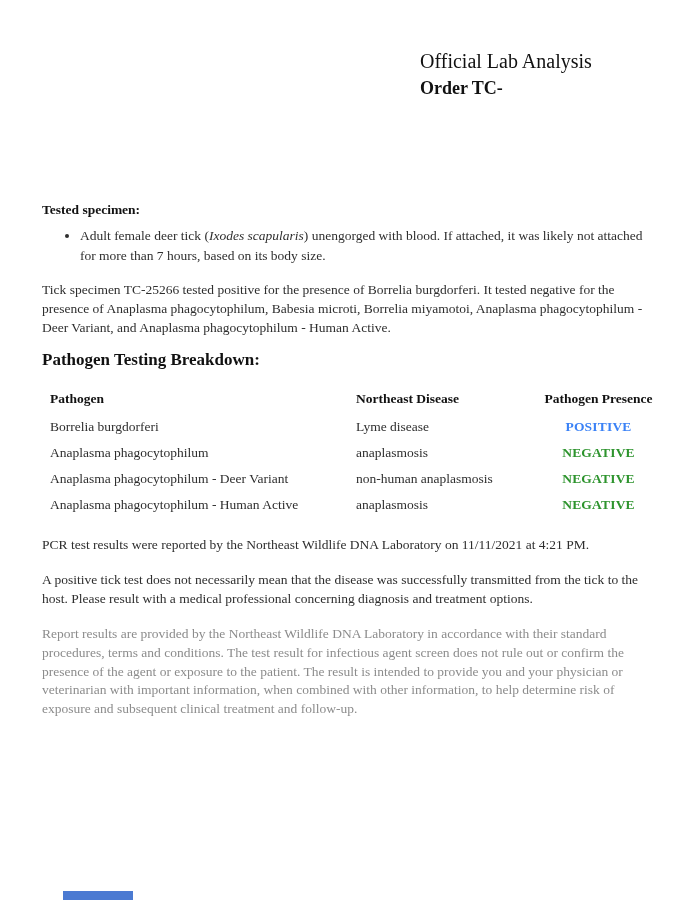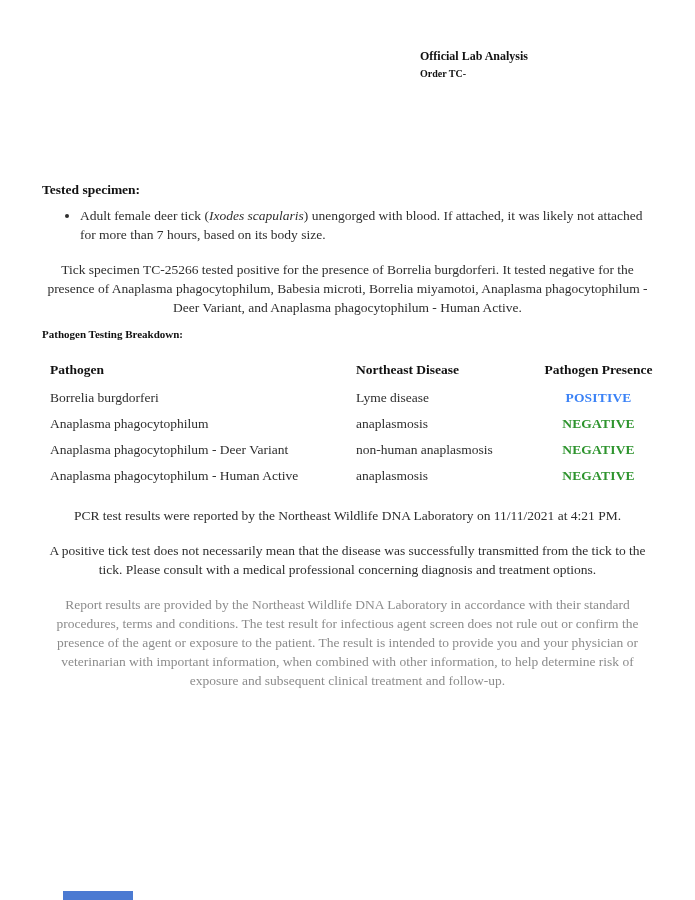"Official Lab Analysis" .doc-title { font-size: 12px -> 20px; font-weight: bold -> normal }
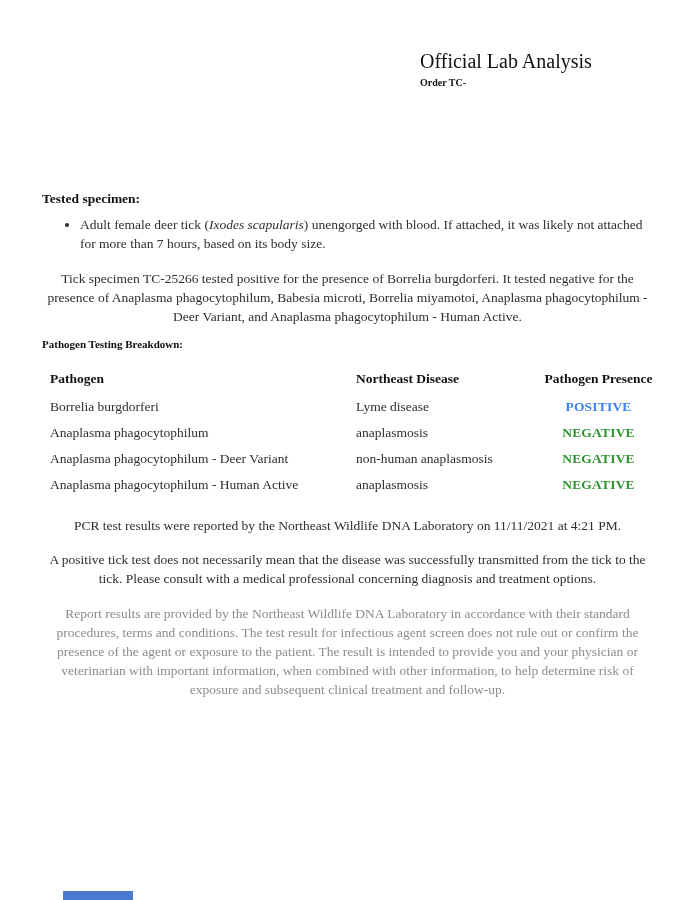"Order TC-" .order-line { font-size: 10px -> 18px }
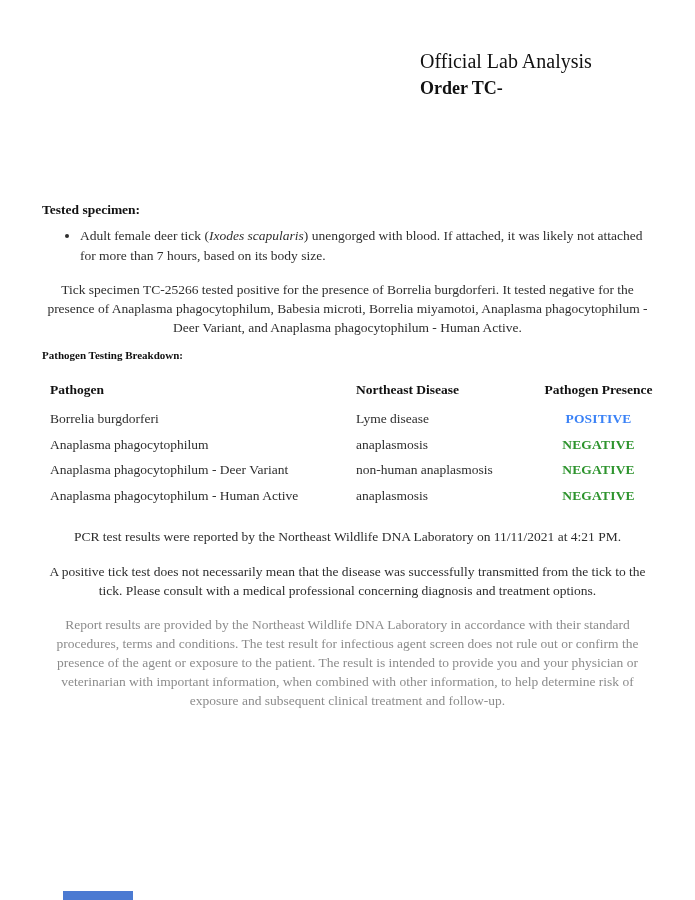"Tick specimen TC-25266 tested positive" p.para { text-align: center -> none }
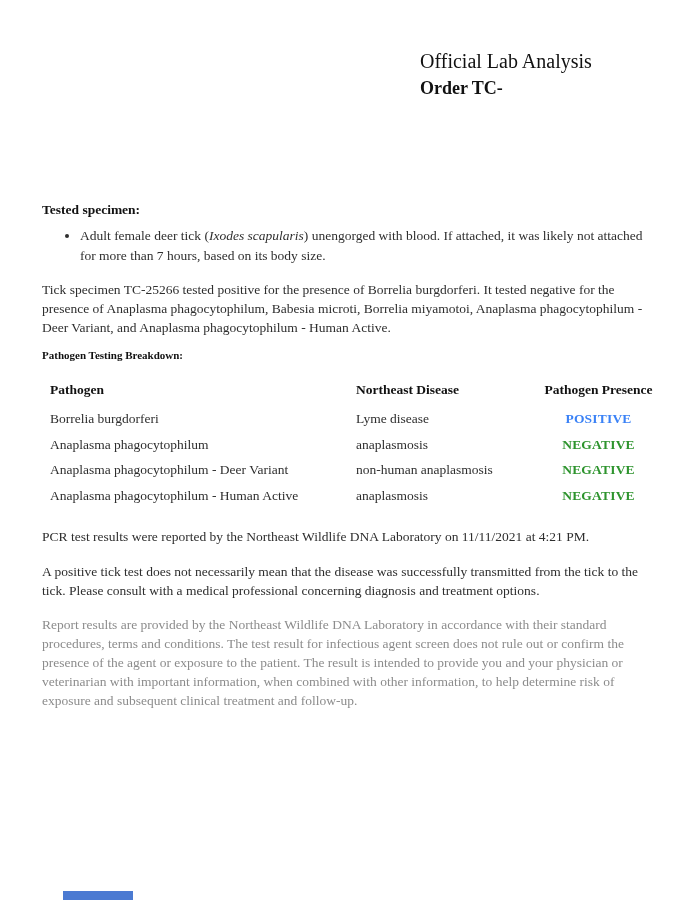"Pathogen Testing Breakdown:" h2.breakdown-heading { font-size: 11px -> 17px }
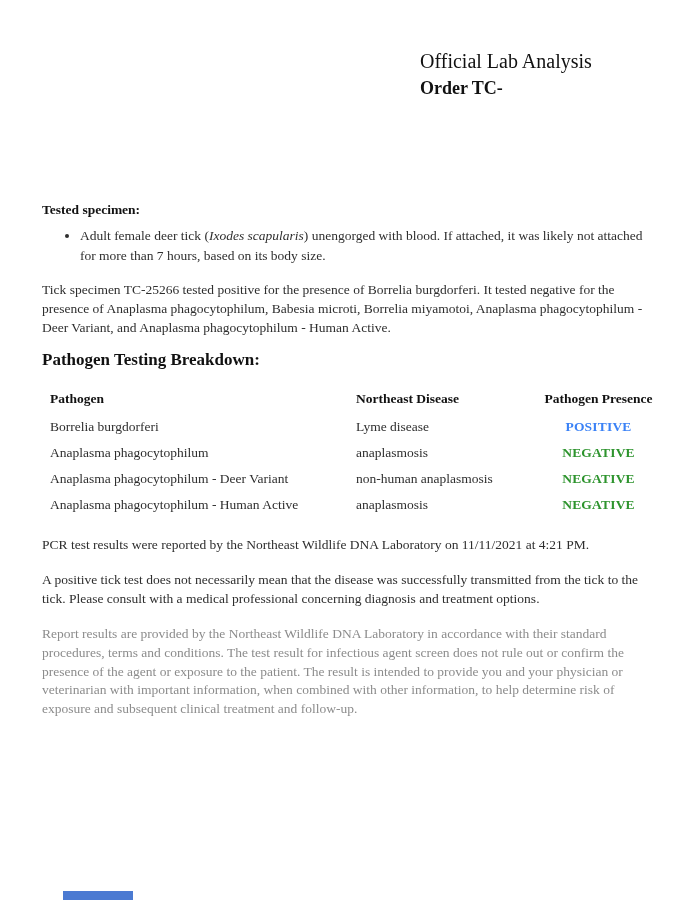"A positive tick test does" p.para { text: tick. Please consult -> host. Please result }
